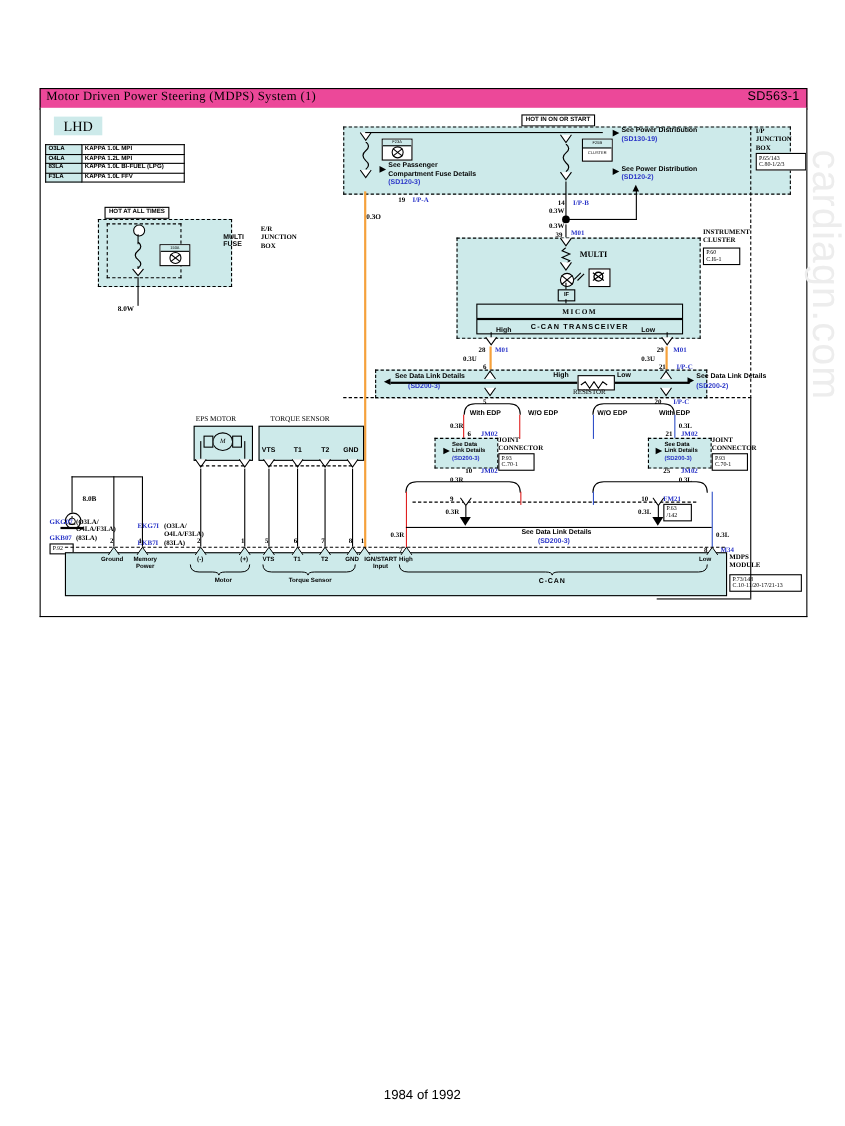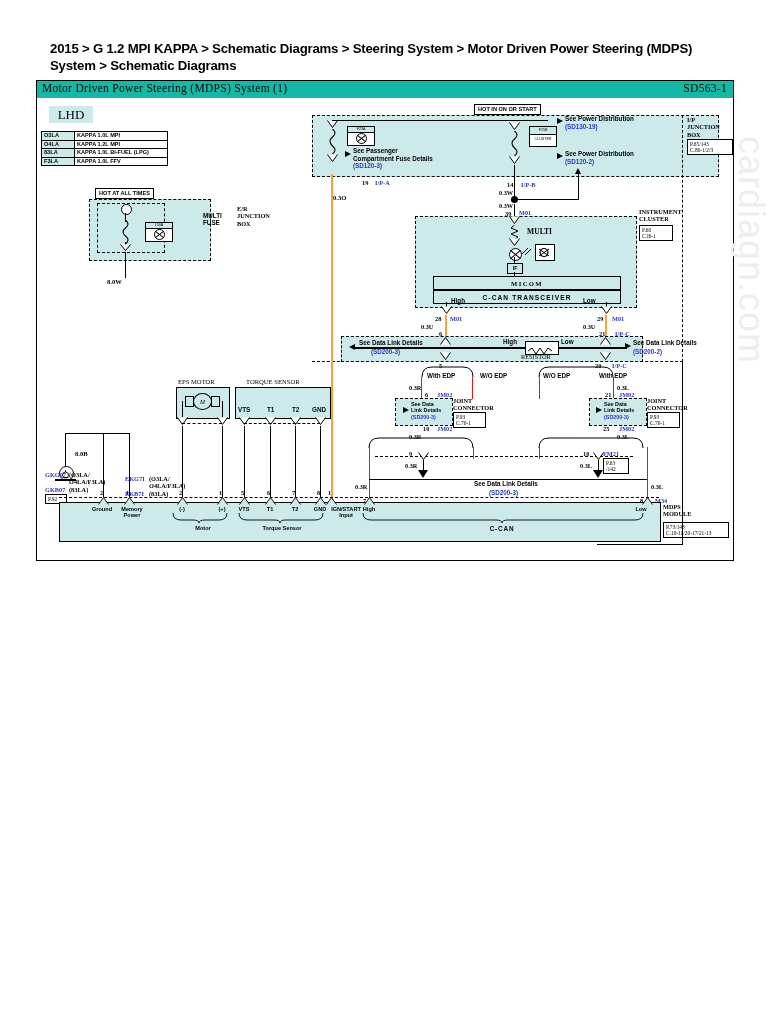"2015 > G 1.2 MPI" div.breadcrumb { html: <div>2015 &gt; G 1.2 MPI KAPPA &gt; Schematic Diagrams &gt; Steering System &gt; Motor Driven Power Steering (MDPS) System &gt; Schematic Diagrams</div> -> none }
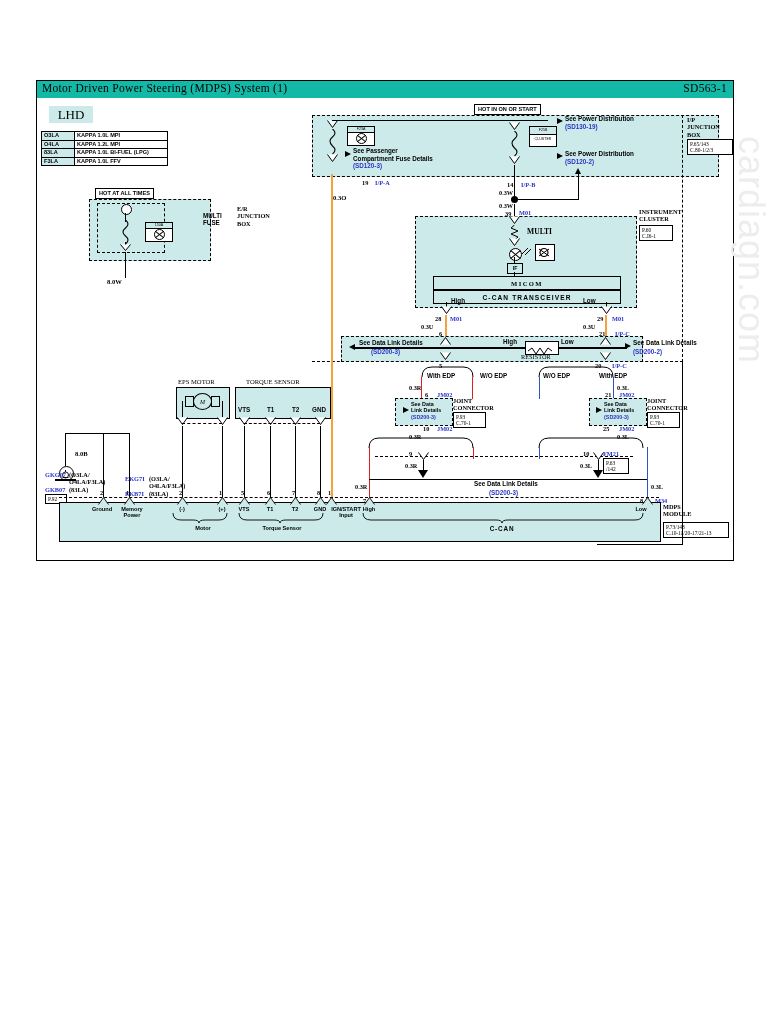"Motor Driven Power Steering (MDPS)" .titlebar { background: #14b8a6 -> #ec4899 }
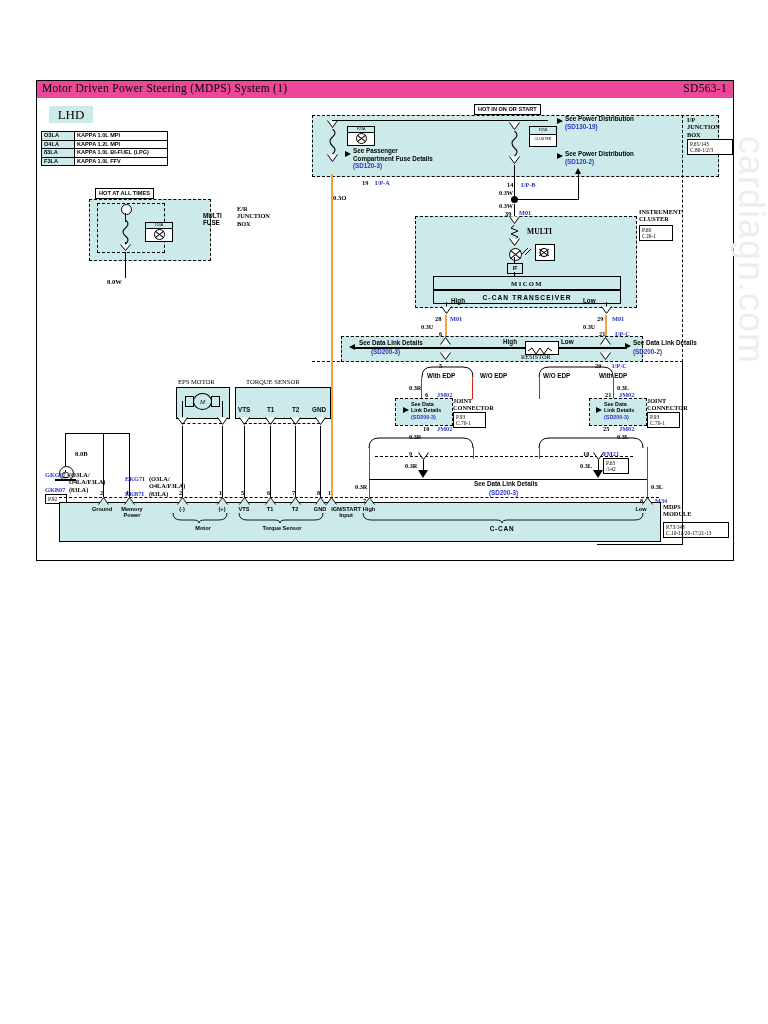"SD563-1" .titlebar .t-right { font-family: Liberation Serif, serif -> Liberation Sans, sans-serif }
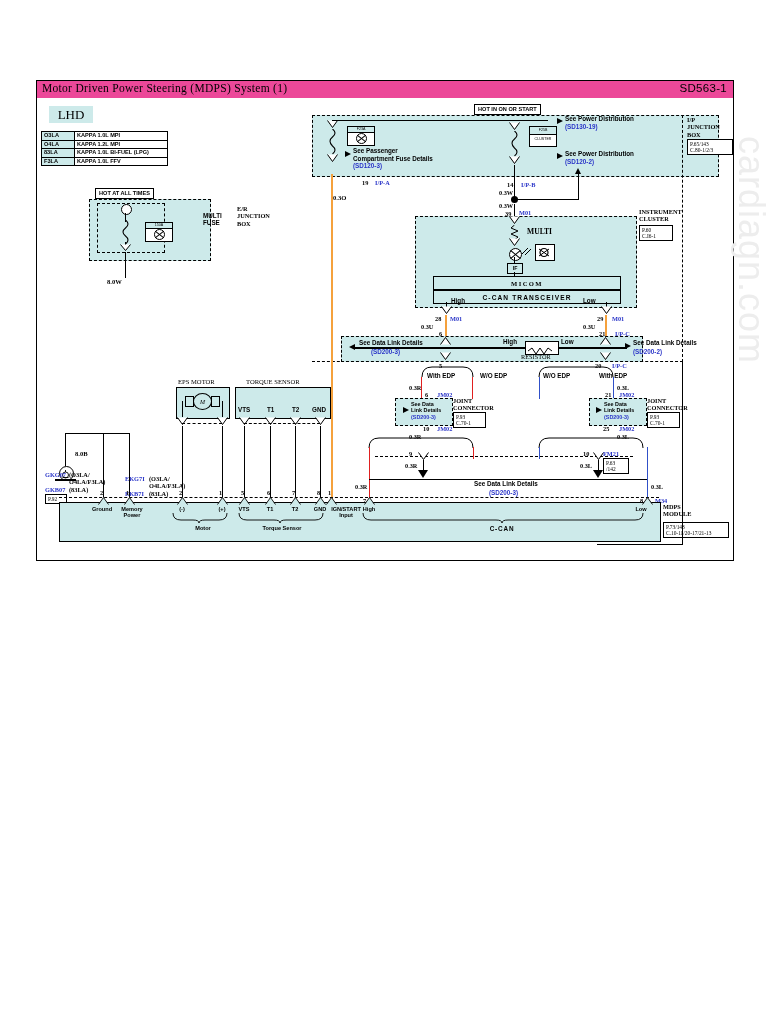"1984 of 1992" div.pagenum { html: none -> <div>1984 of 1992</div> }
